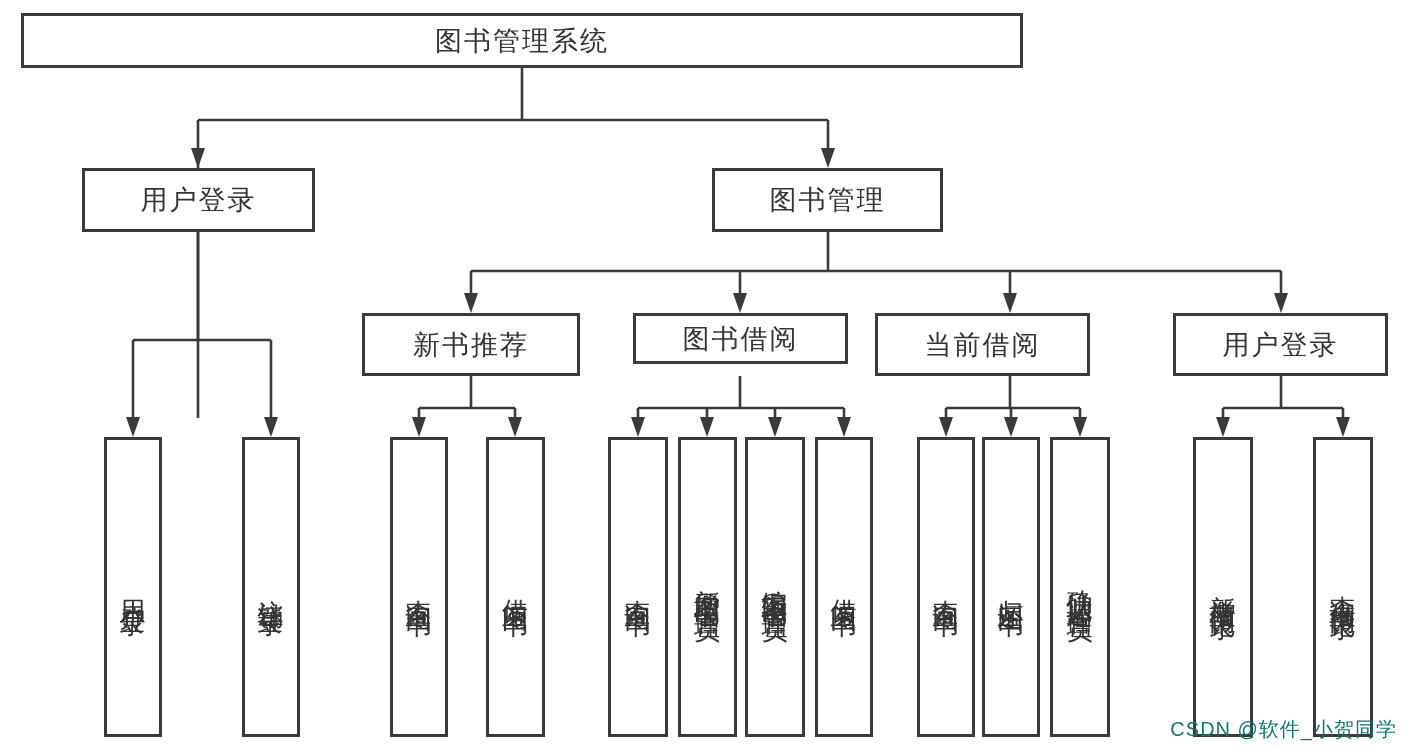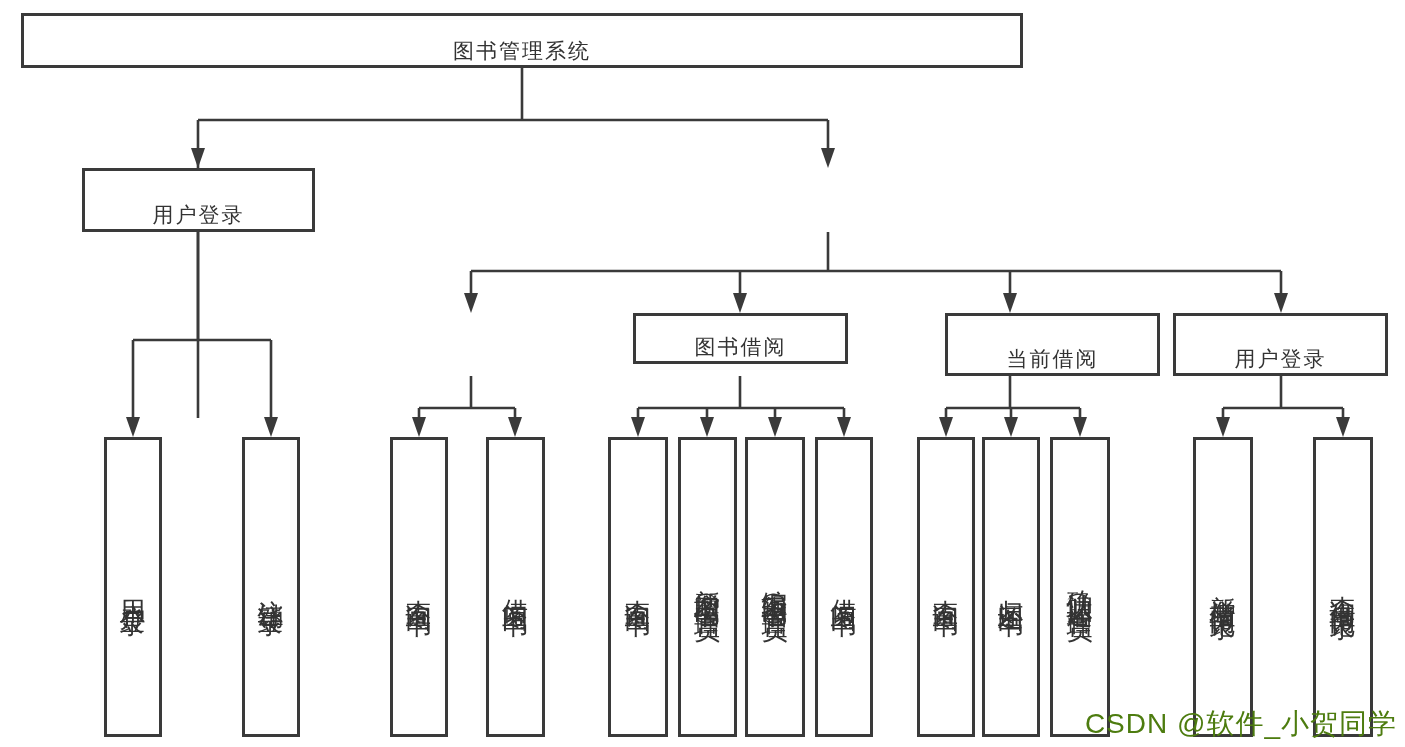"图书管理系统" .h-box { align-items: flex-end -> none; font-size: 21px -> 27px }
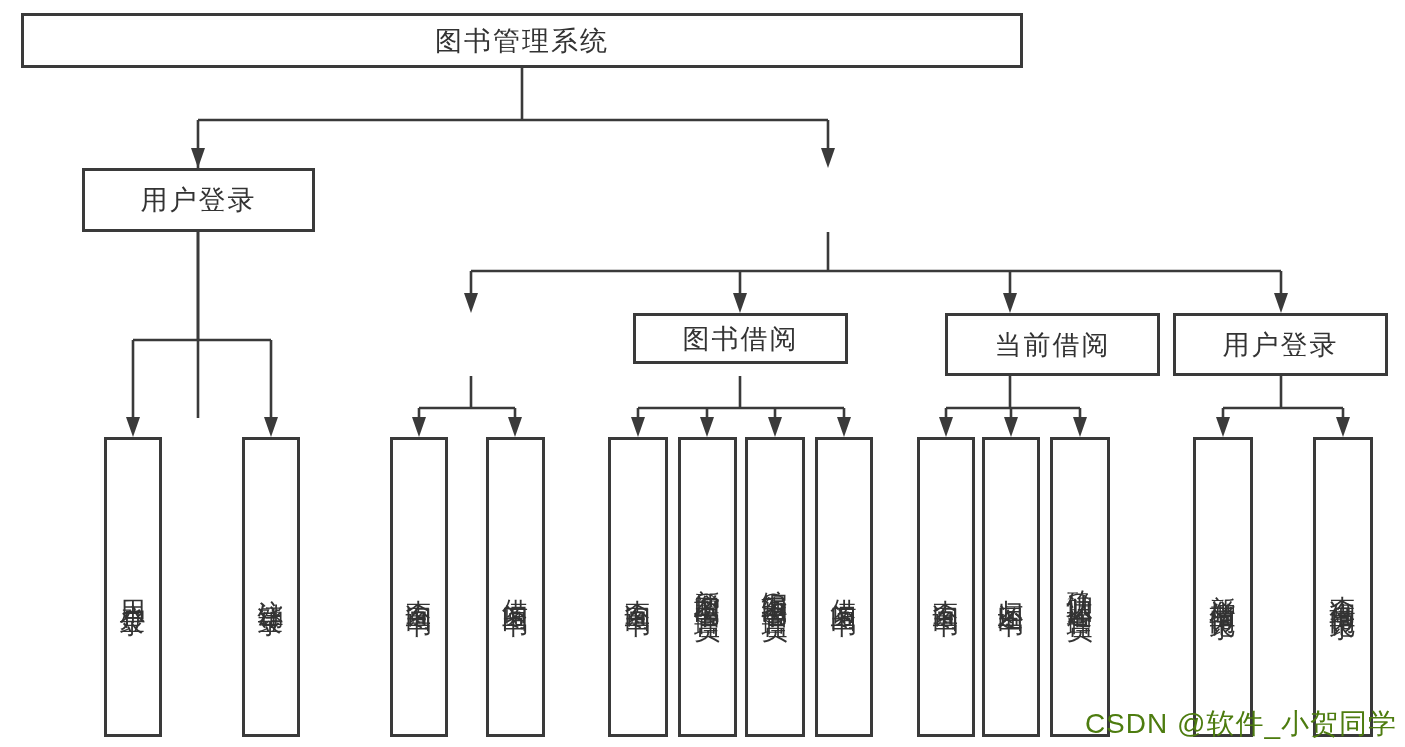"图书管理" div.box { html: none -> <div> <span>图书管理</span> </div> }
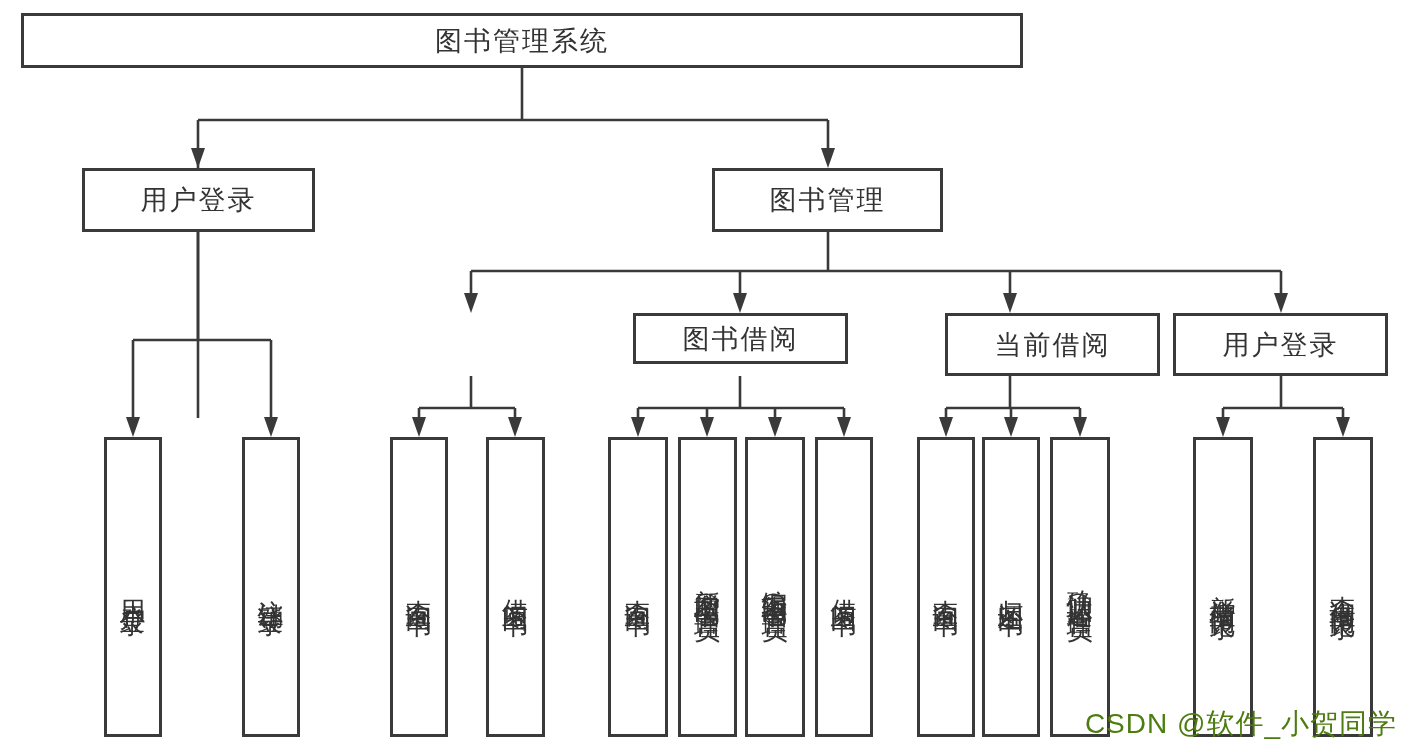"新书推荐" div.box { html: none -> <div> <span>新书推荐</span> </div> }
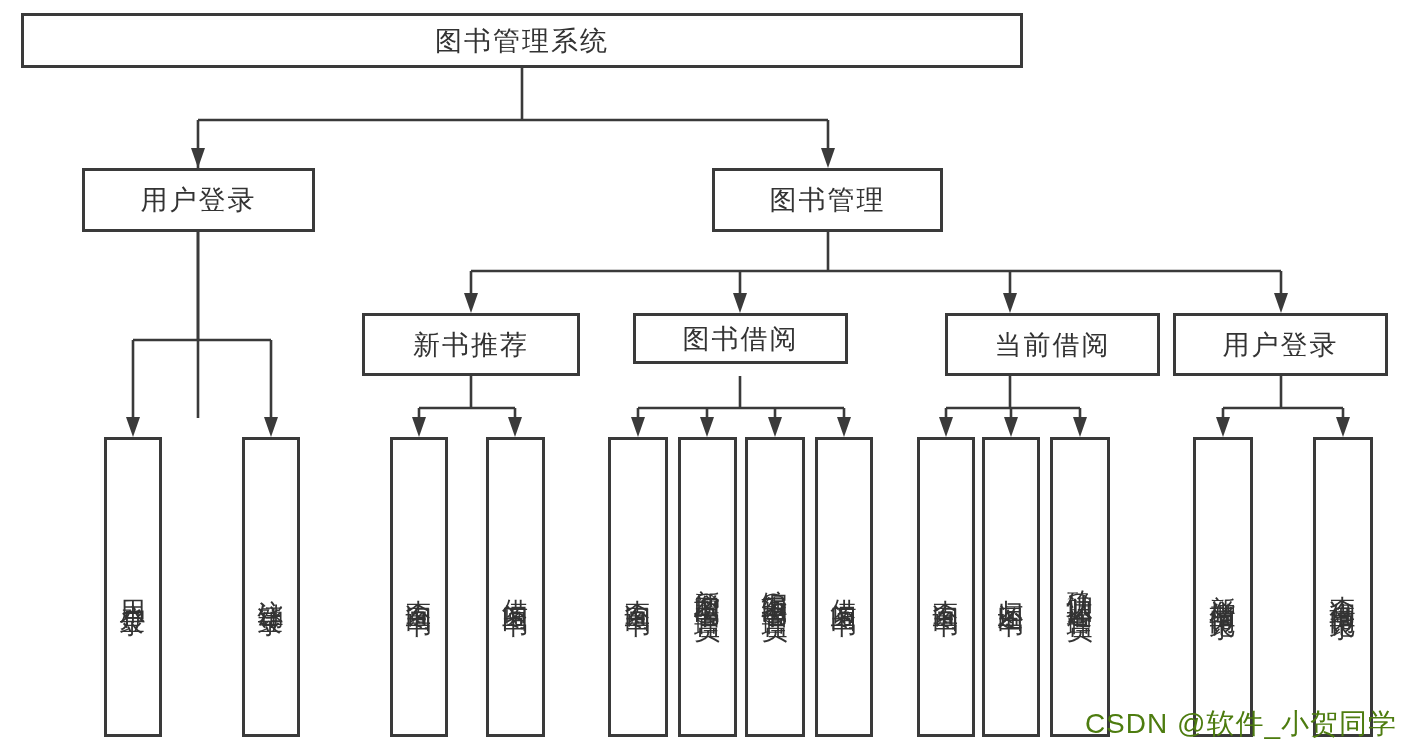"当前借阅" div.box { left: 945px -> 875px }
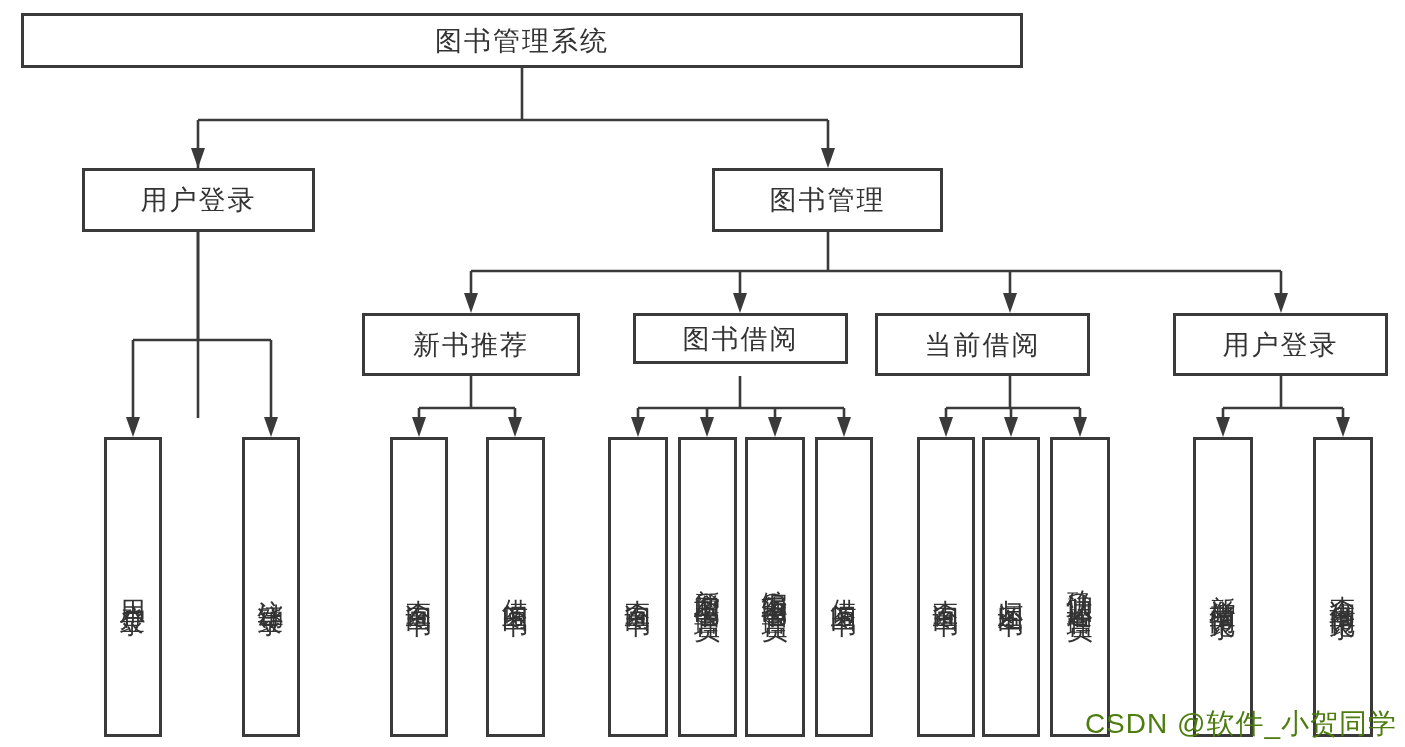"CSDN @软件_小贺同学" .watermark { color: #4d7c0f -> #0f766e; font-size: 28px -> 20px }
